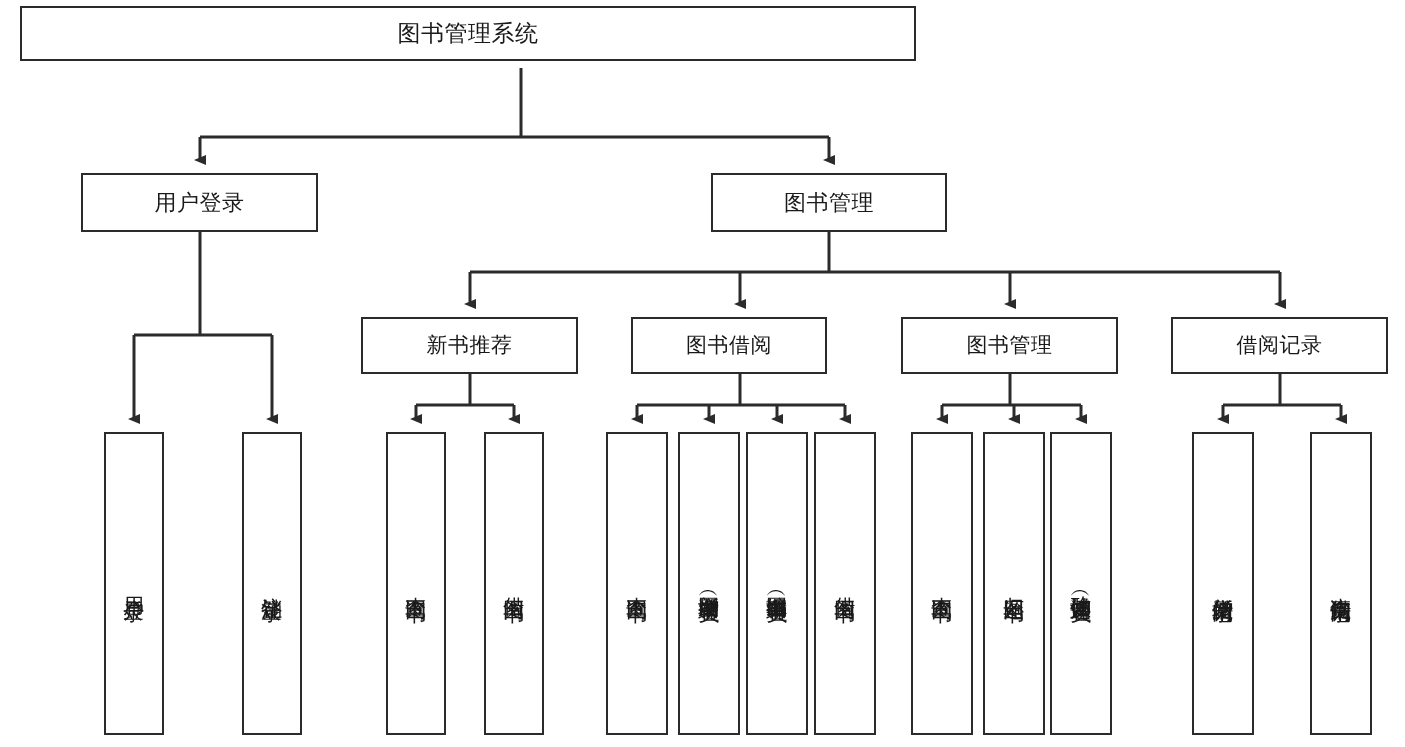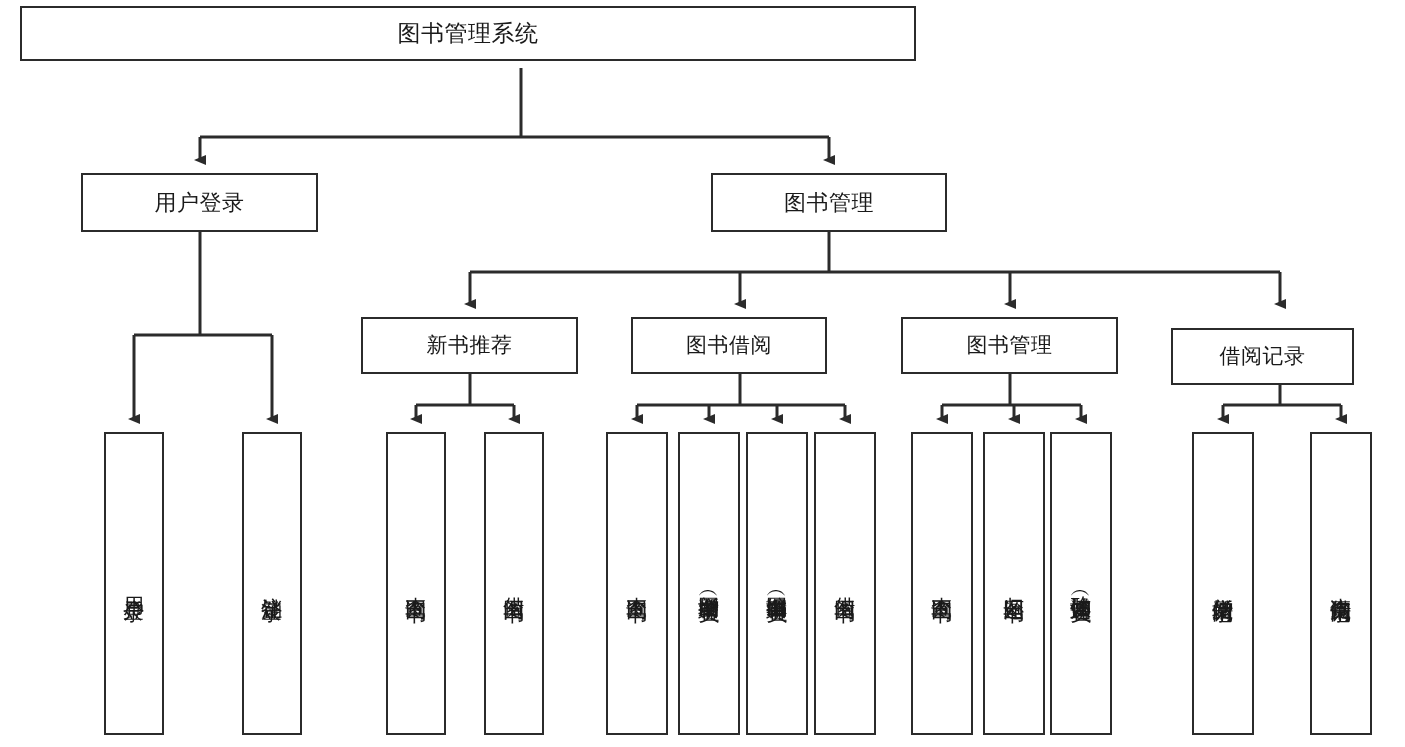"借阅记录" div.node { top: 328px -> 317px; width: 183px -> 217px }
